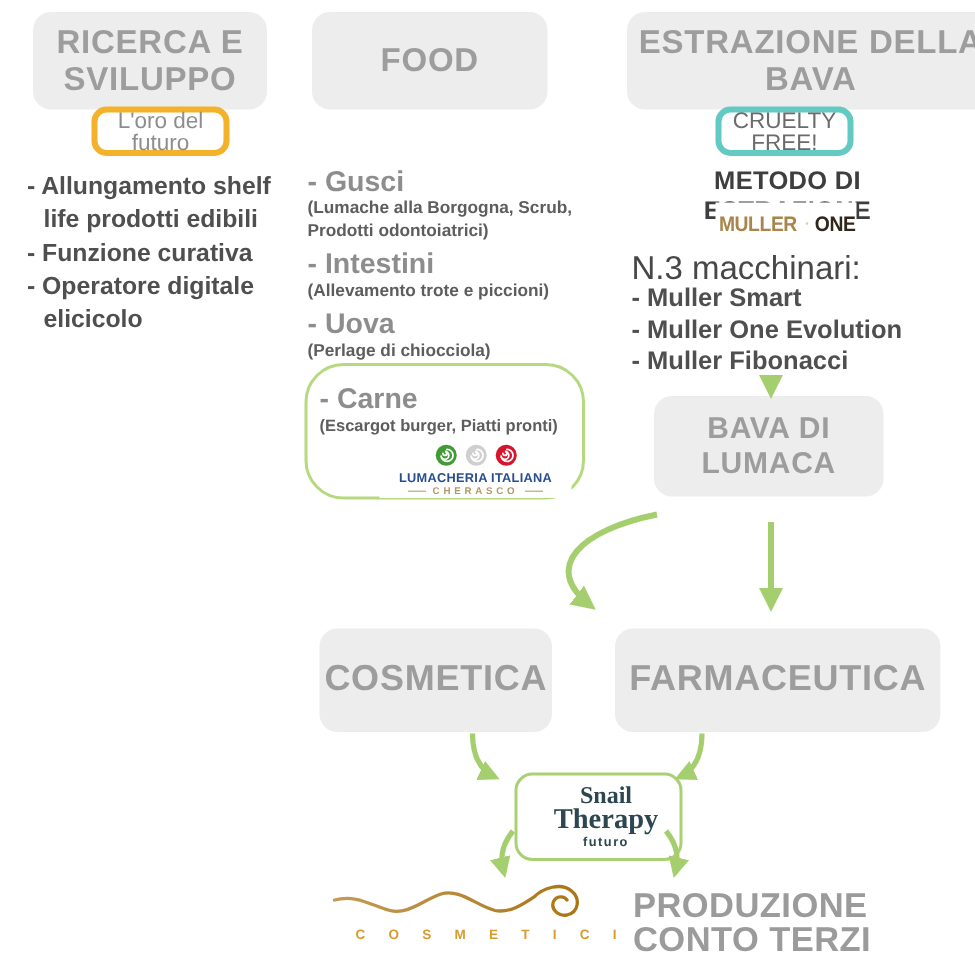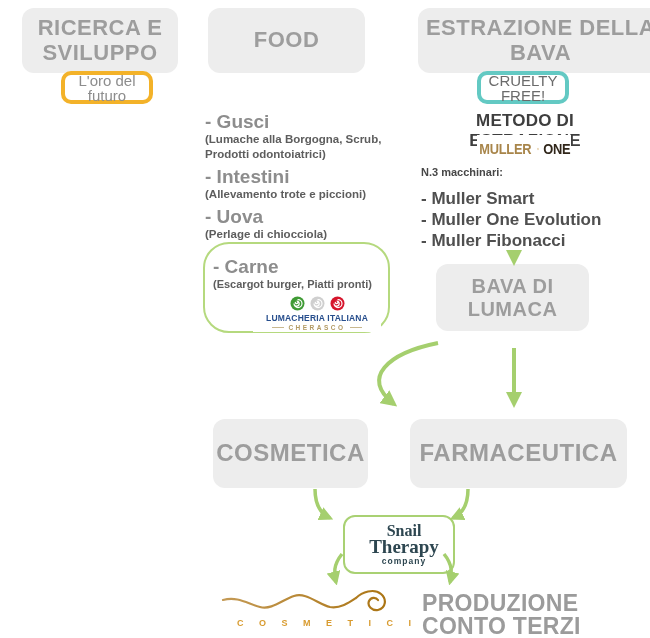"- Allungamento shelf life prodotti" div.plainlist { html: none -> <div> <div>- Allungamento shelf life prodotti edibili</div> <div>- Funzione curativa</div> <div>- Operatore digitale elicicolo</div> </div> }
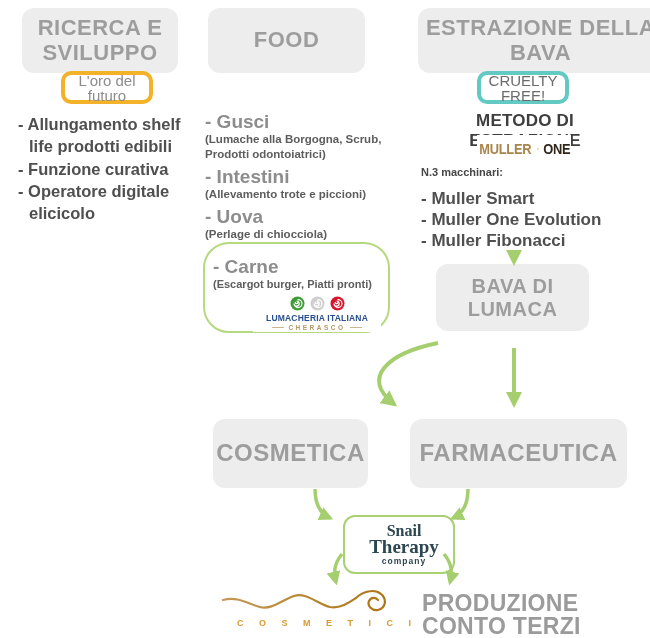"N.3 macchinari:" .machines-title { font-size: 11px -> 22px; font-weight: 700 -> 400 }
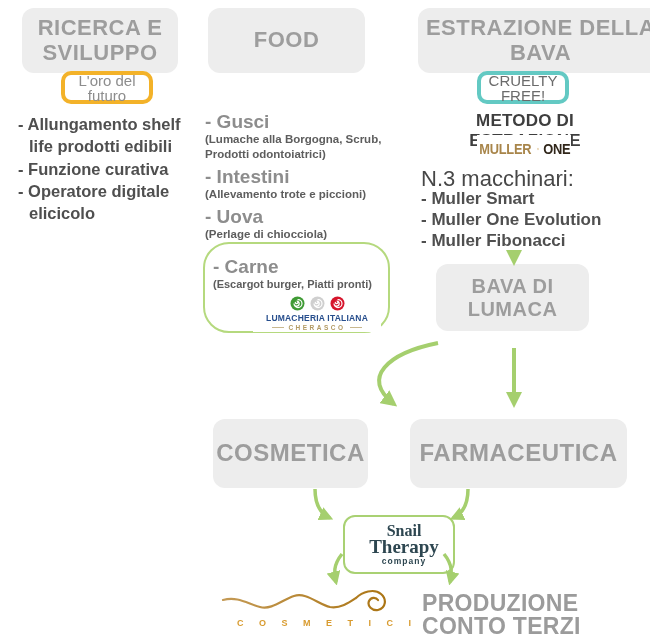"company" div.st3 { text: company -> futuro }
